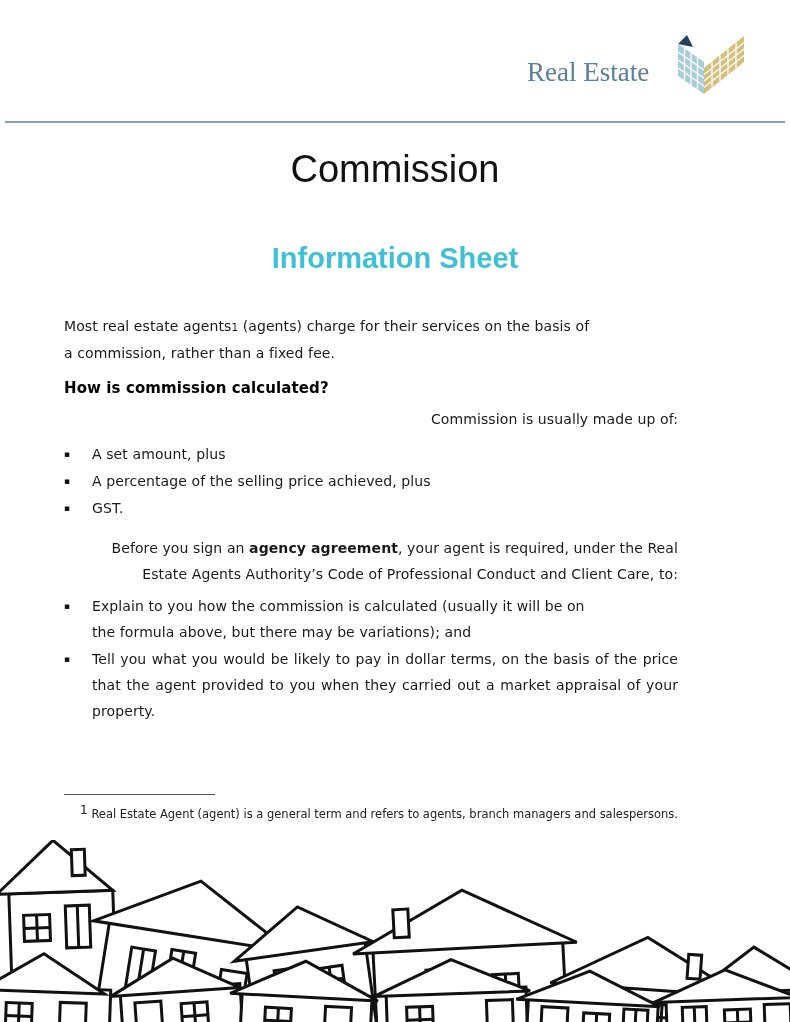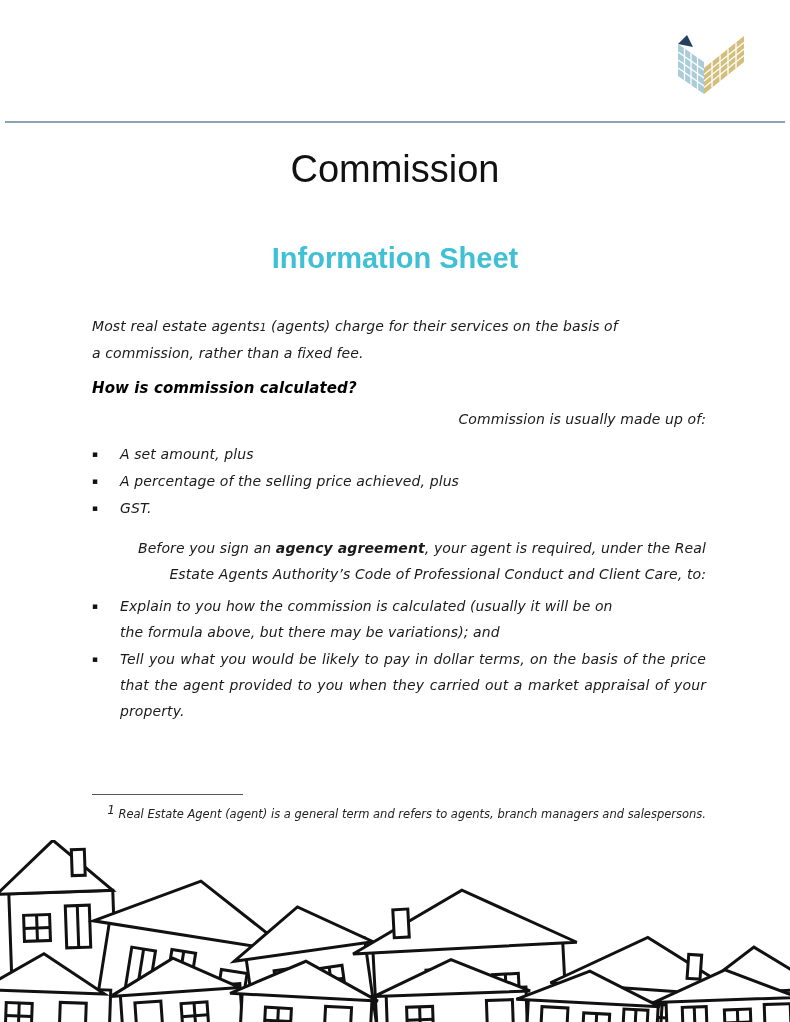"Real Estate" div.logo-text { html: none -> <div>Real Estate</div> }
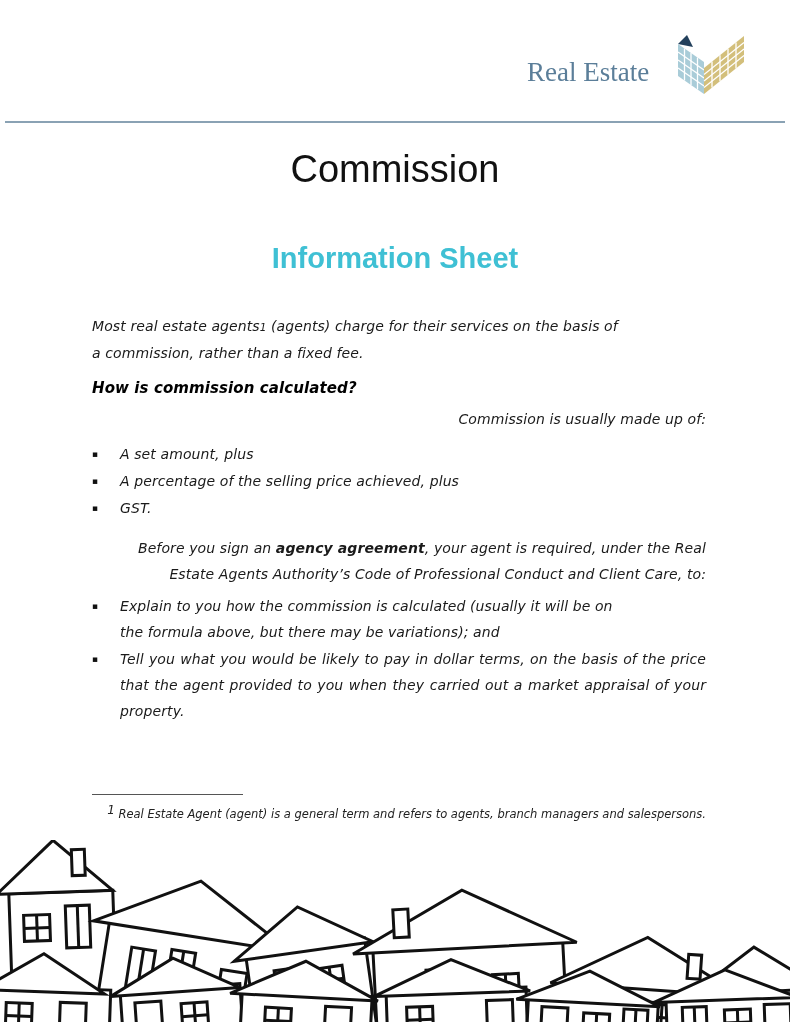"Most real estate agents1 (agents)" .content { font-style: italic -> none; padding-left: 92px -> 64px }
